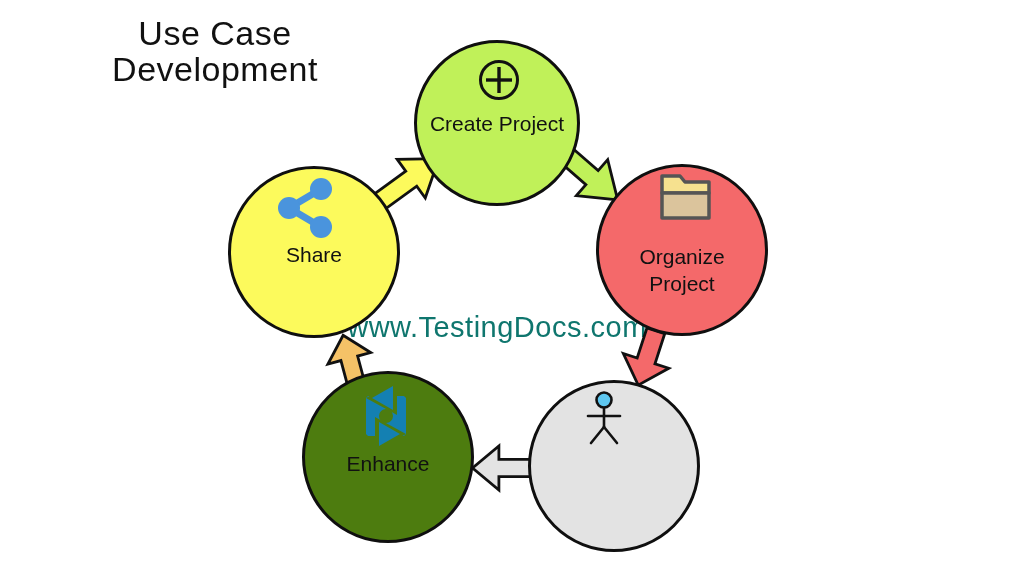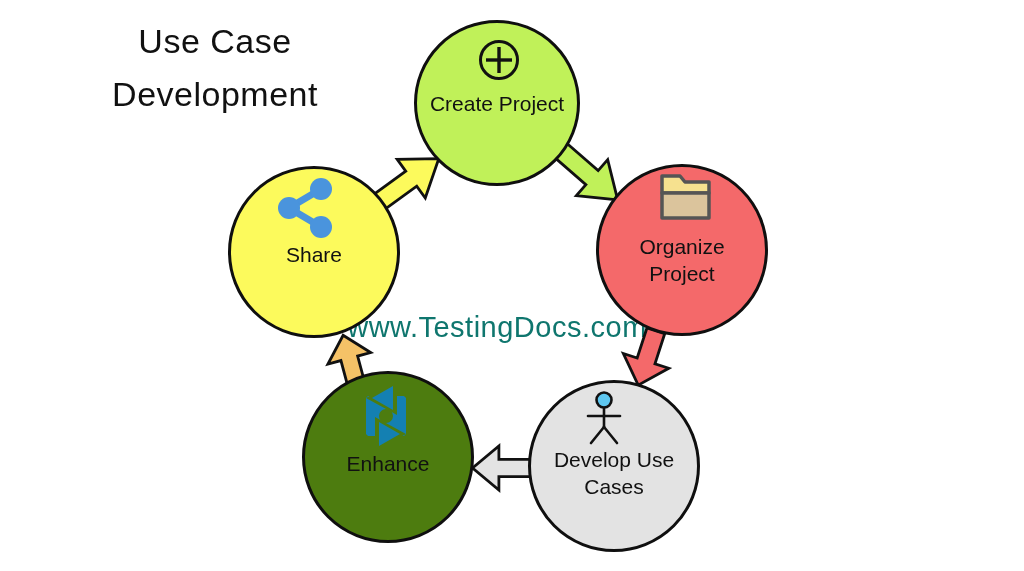"Use Case Development" .title { line-height: 53px -> 36px }
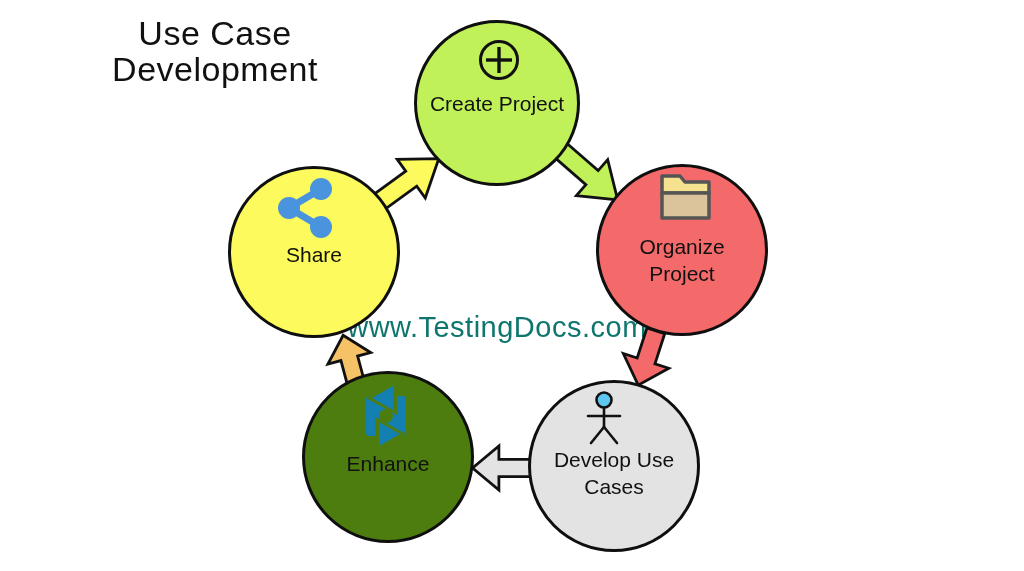"Create Project" div.node { top: 20px -> 40px }
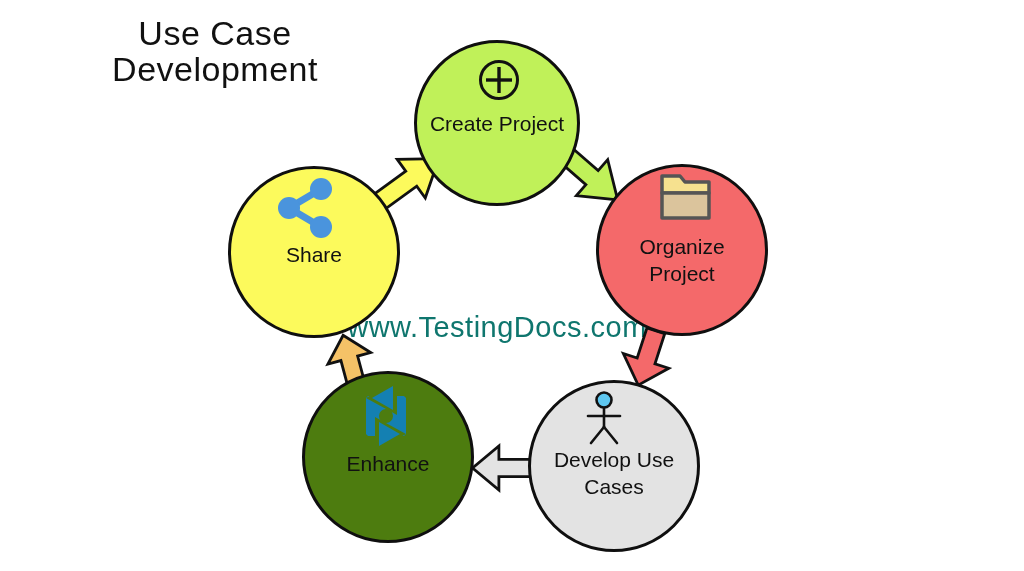"Organize Project" div.label { margin-top: 12px -> 22px }
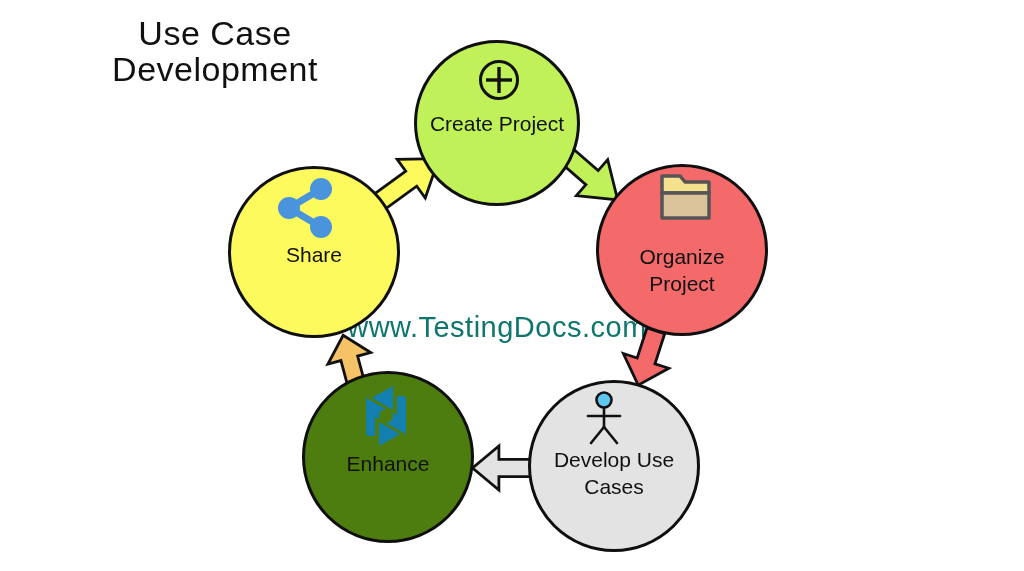"Develop Use Cases" div.label { html: <div>Develop Use Cases</div> -> none }
